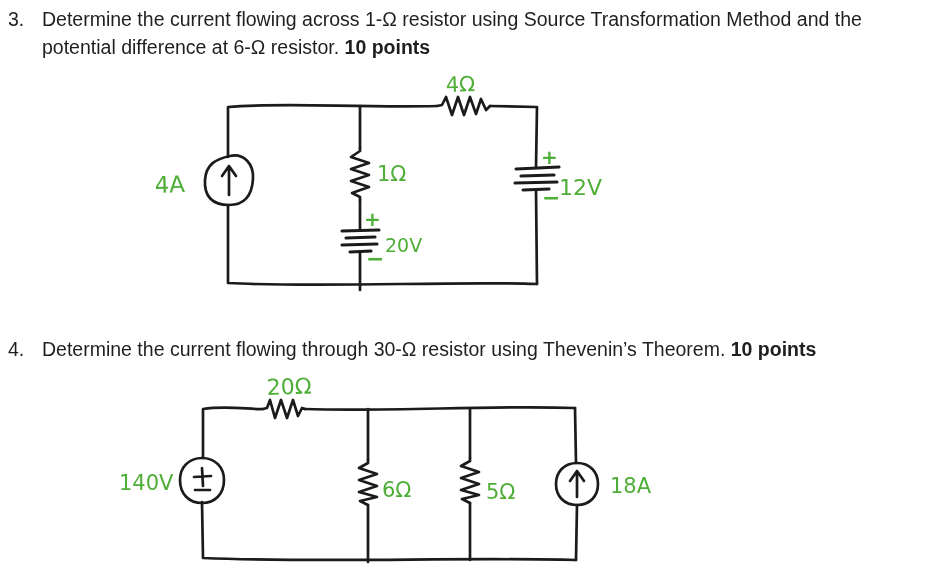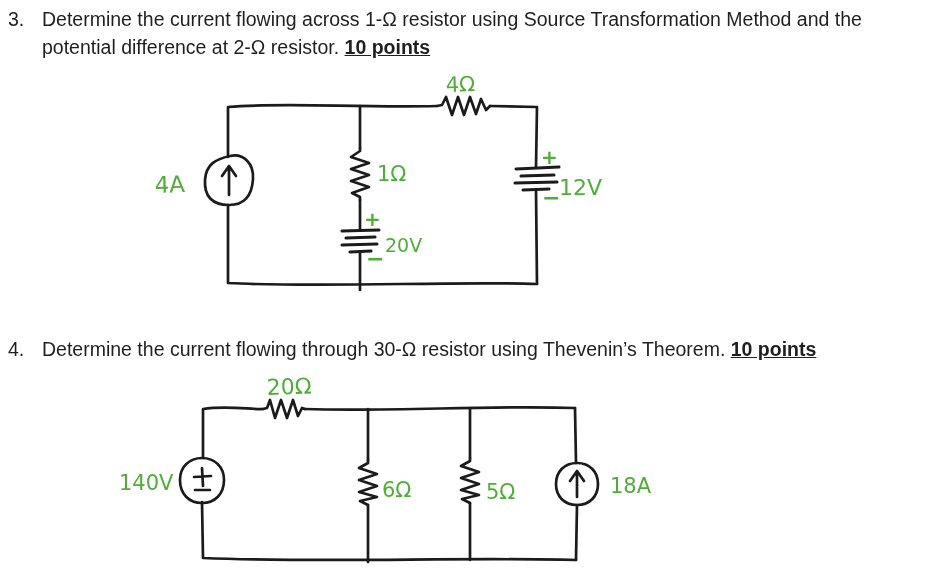"potential difference at 2-Ω resistor." span { text: 2-Ω -> 6-Ω }
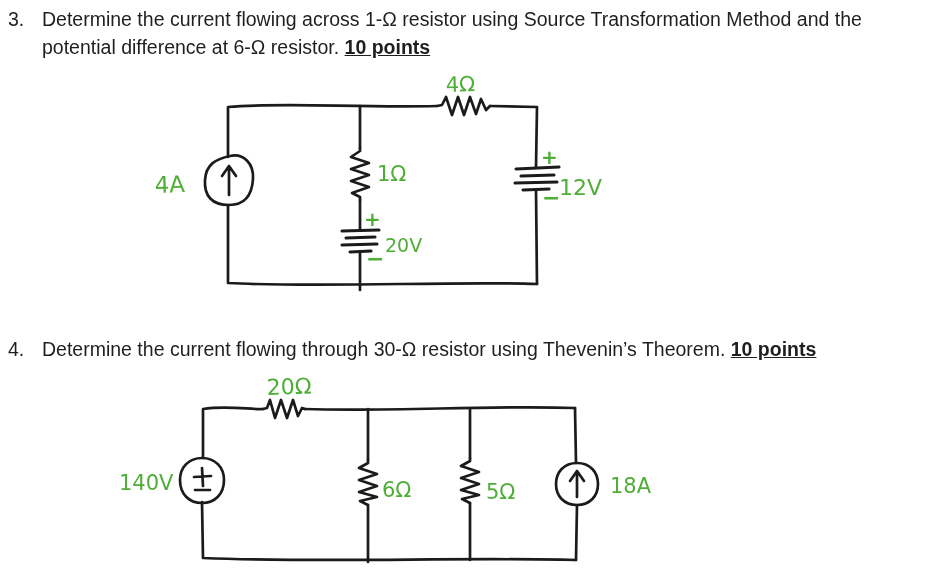"10 points" .pts { text-decoration: underline -> none }
